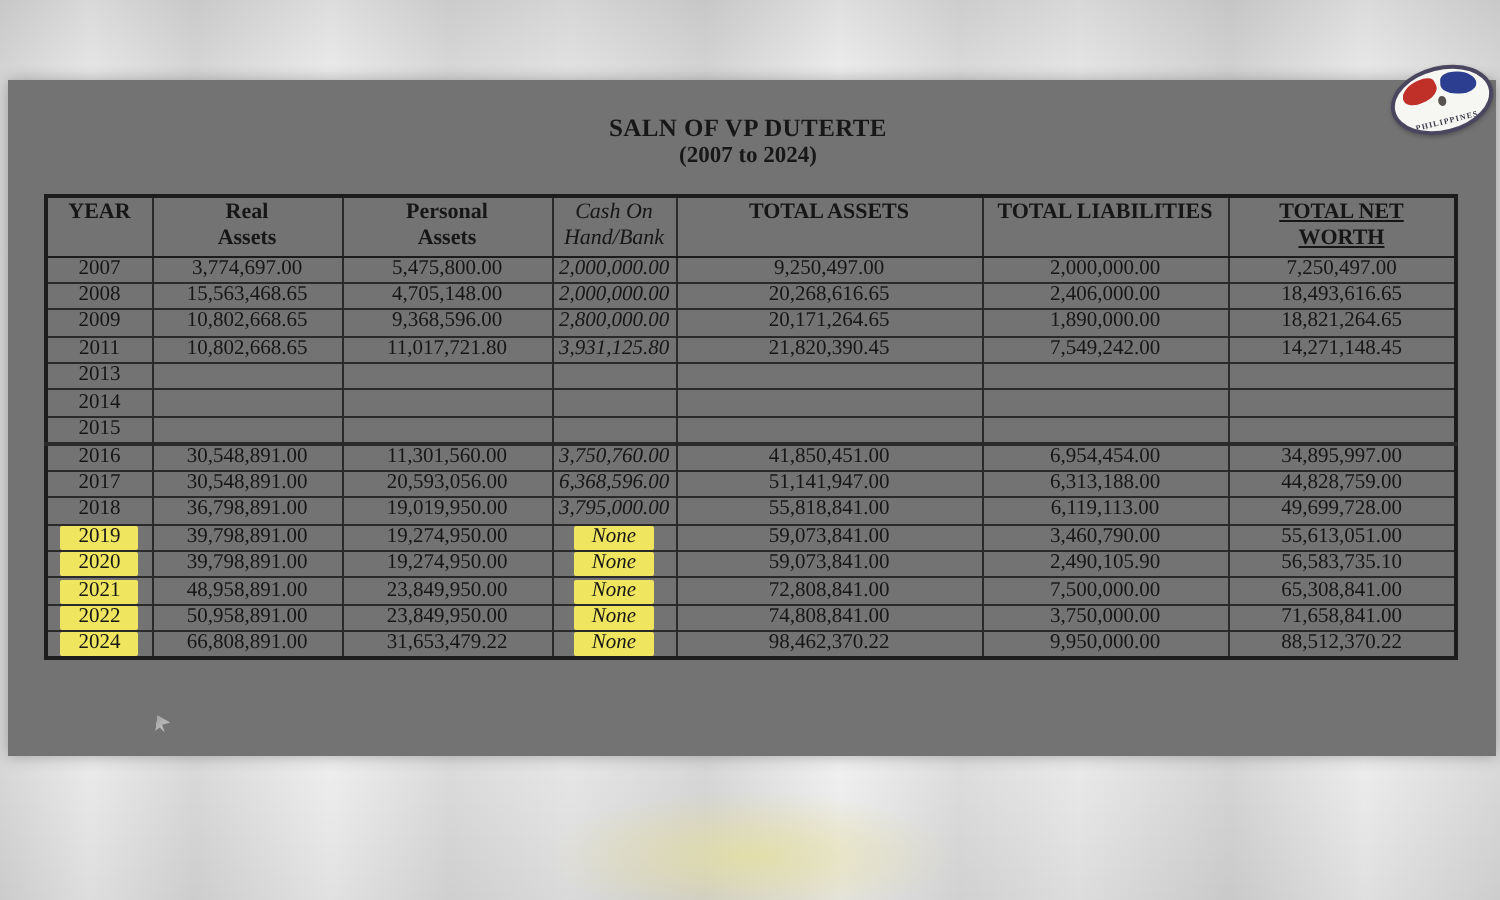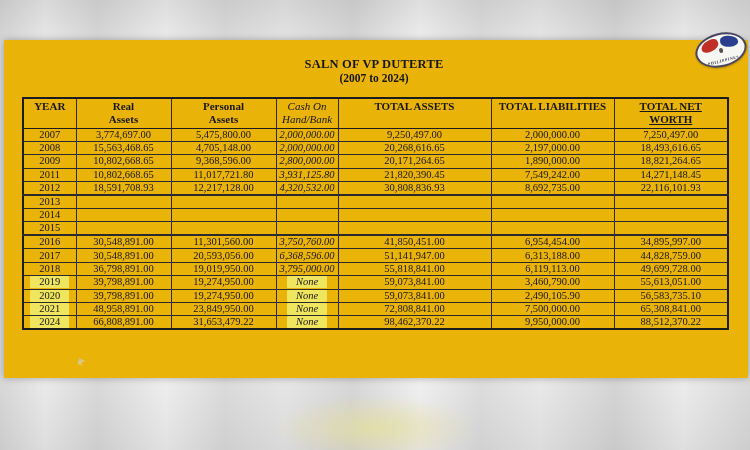"SALN OF VP DUTERTE" .page { background: #eab308 -> #737373 }
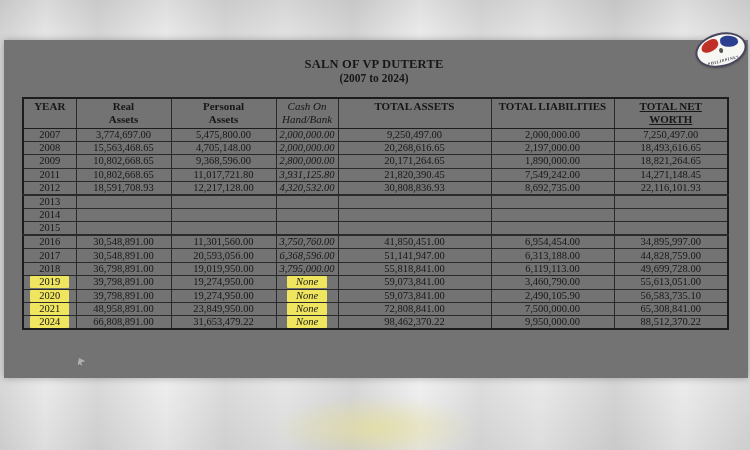"2,197,000.00" span.cellv { text: 2,197,000.00 -> 2,406,000.00 }
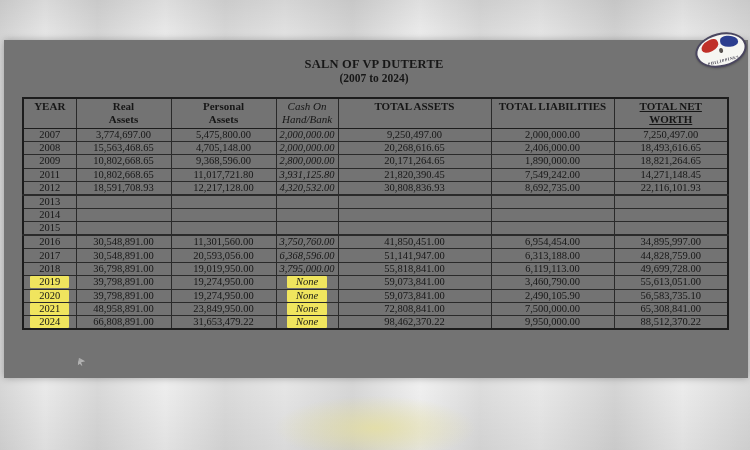"2012" tr.thick { html: <tr> <td><span>2012</span></td> <td><span>18,591,708.93</span></td> <td><span>12,217,128.00</span></td> <td><span>4,320,532.00</span></td> <td><span>30,808,836.93</span></td> <td><span>8,692,735.00</span></td> <td><span>22,116,101.93</span></td> </tr> -> none }
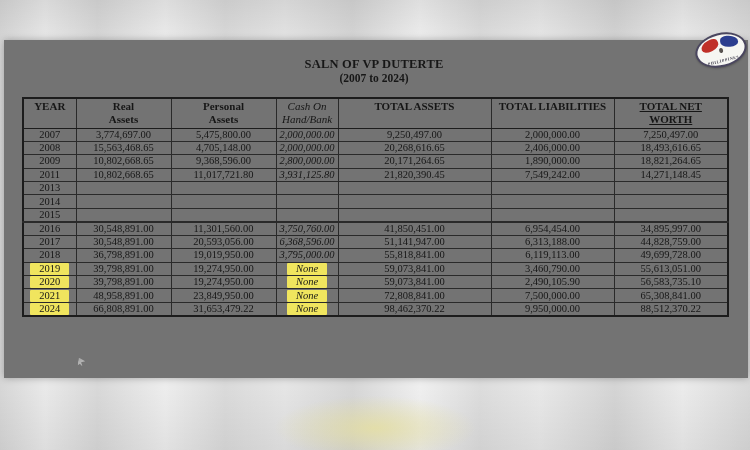"2022" tr { html: none -> <tr> <td><span>2022</span></td> <td><span>50,958,891.00</span></td> <td><span>23,849,950.00</span></td> <td><span>None</span></td> <td><span>74,808,841.00</span></td> <td><span>3,750,000.00</span></td> <td><span>71,658,841.00</span></td> </tr> }
